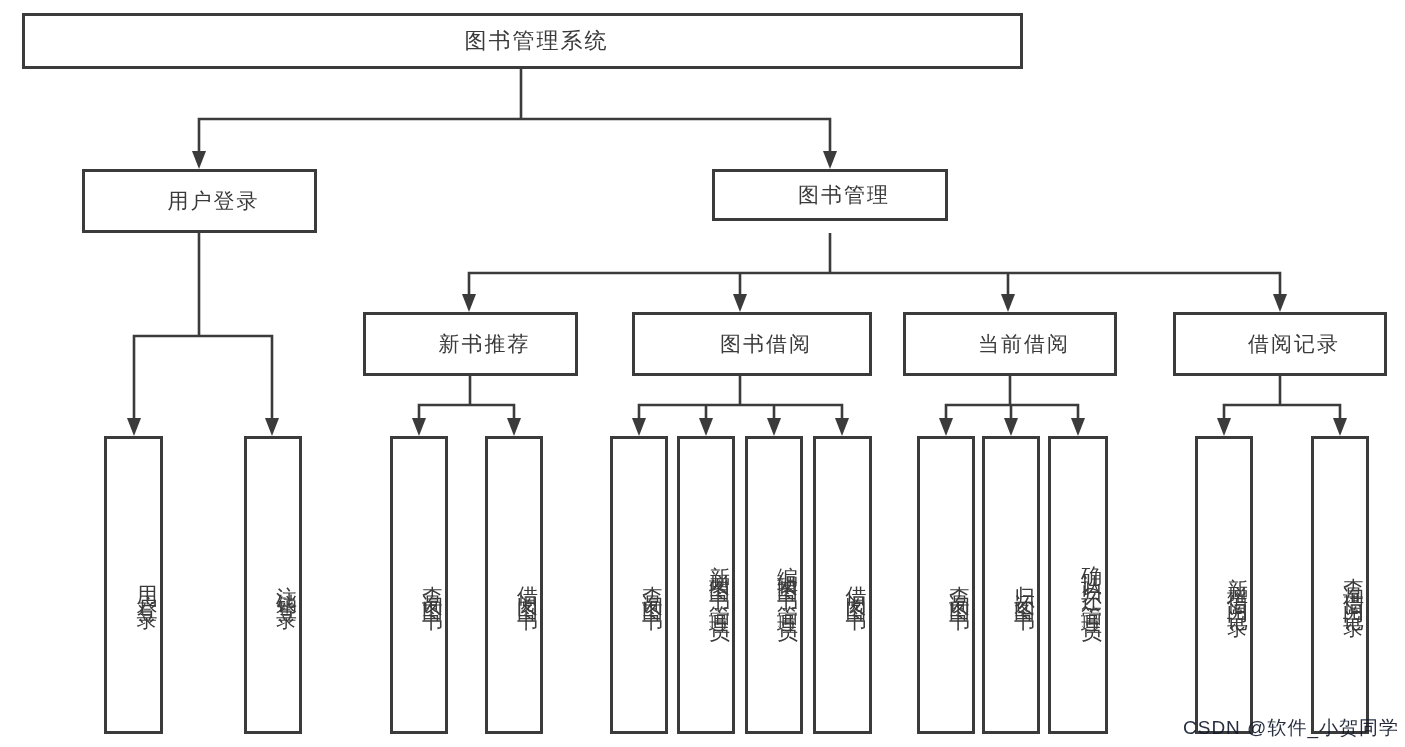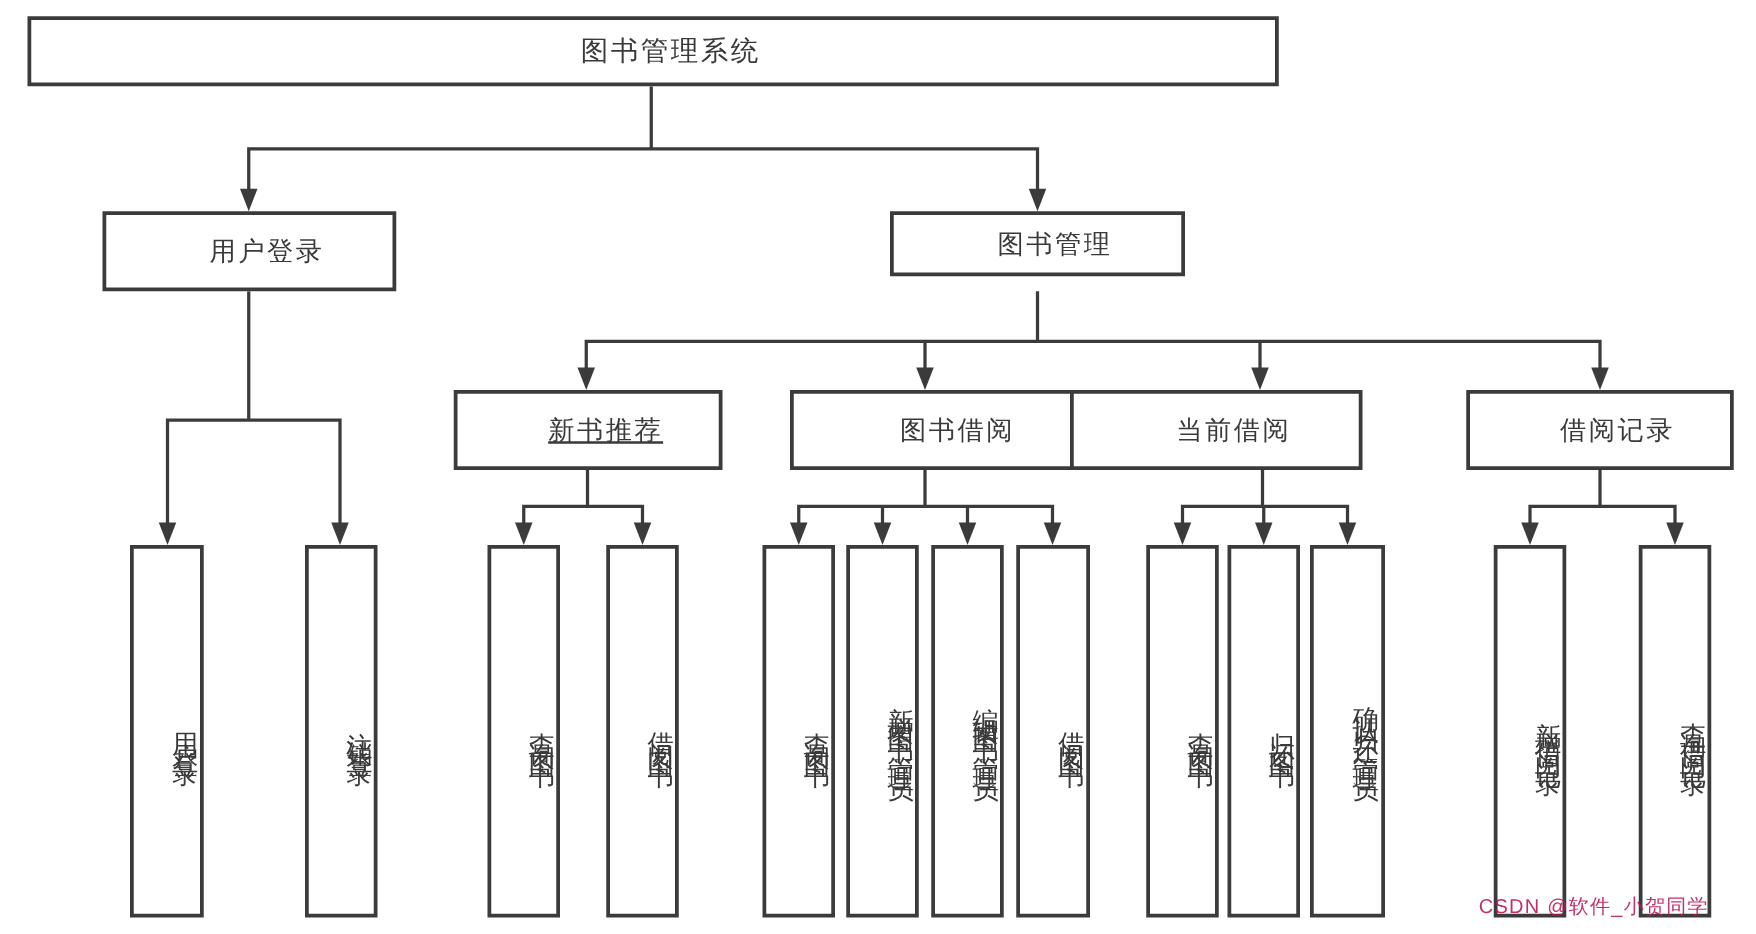"新书推荐" div.box { text-decoration: underline -> none }
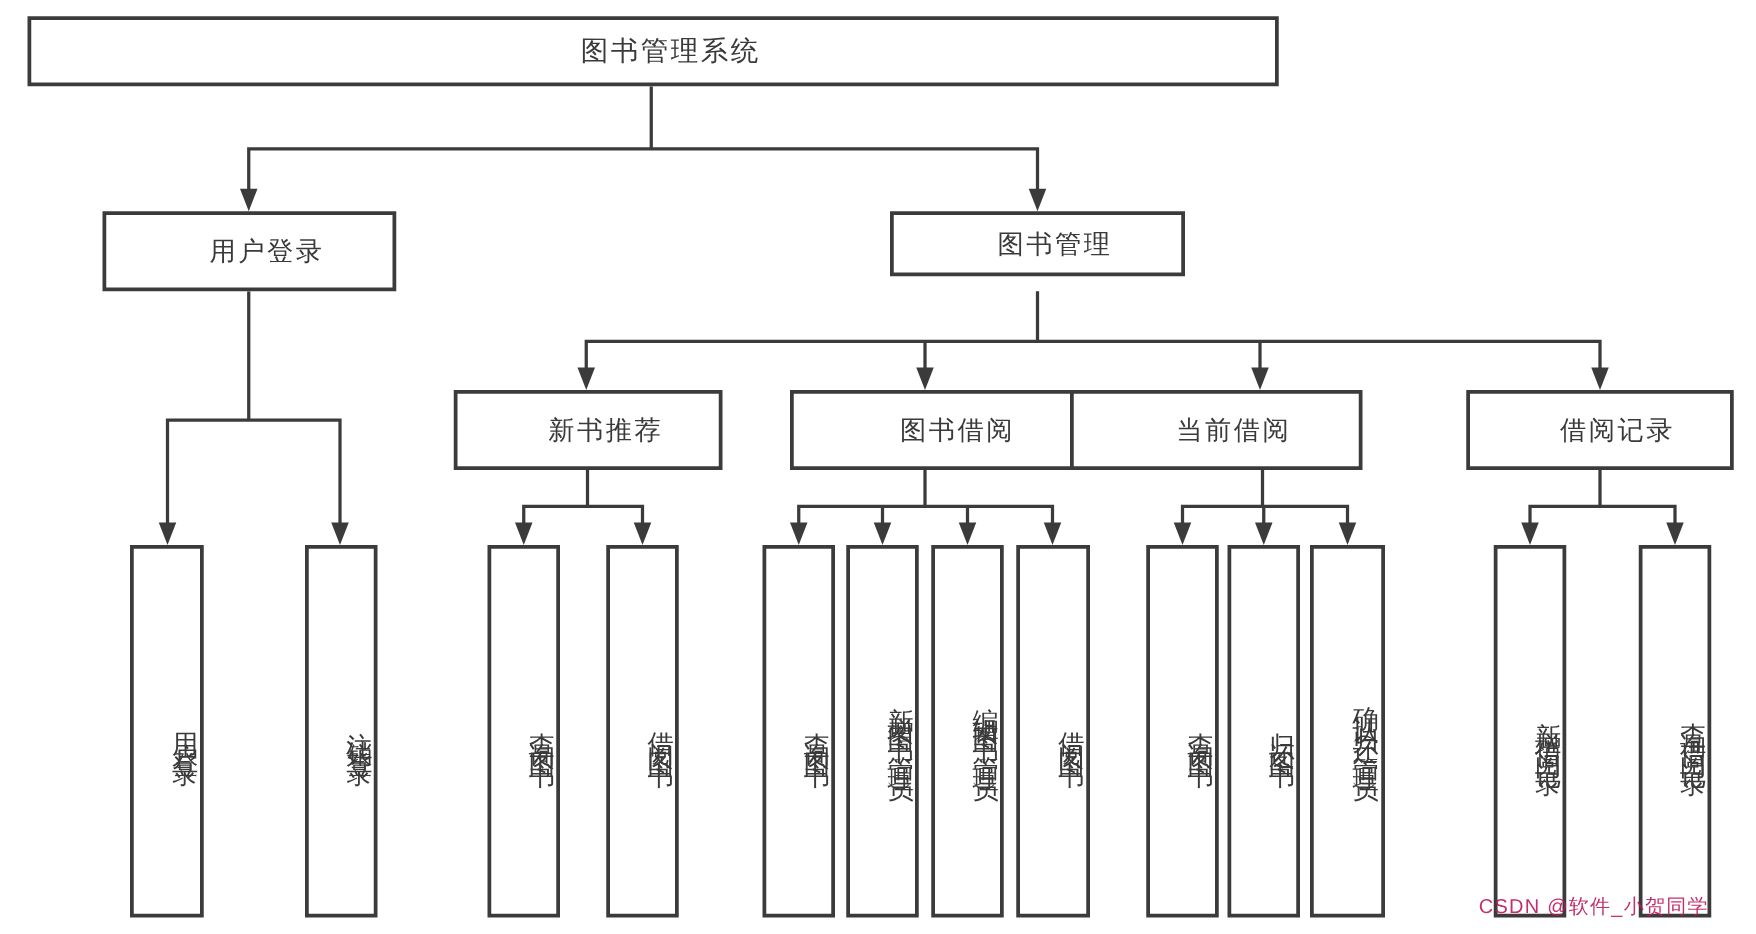"当前借阅" div.box { left: 856px -> 903px; width: 234px -> 214px }
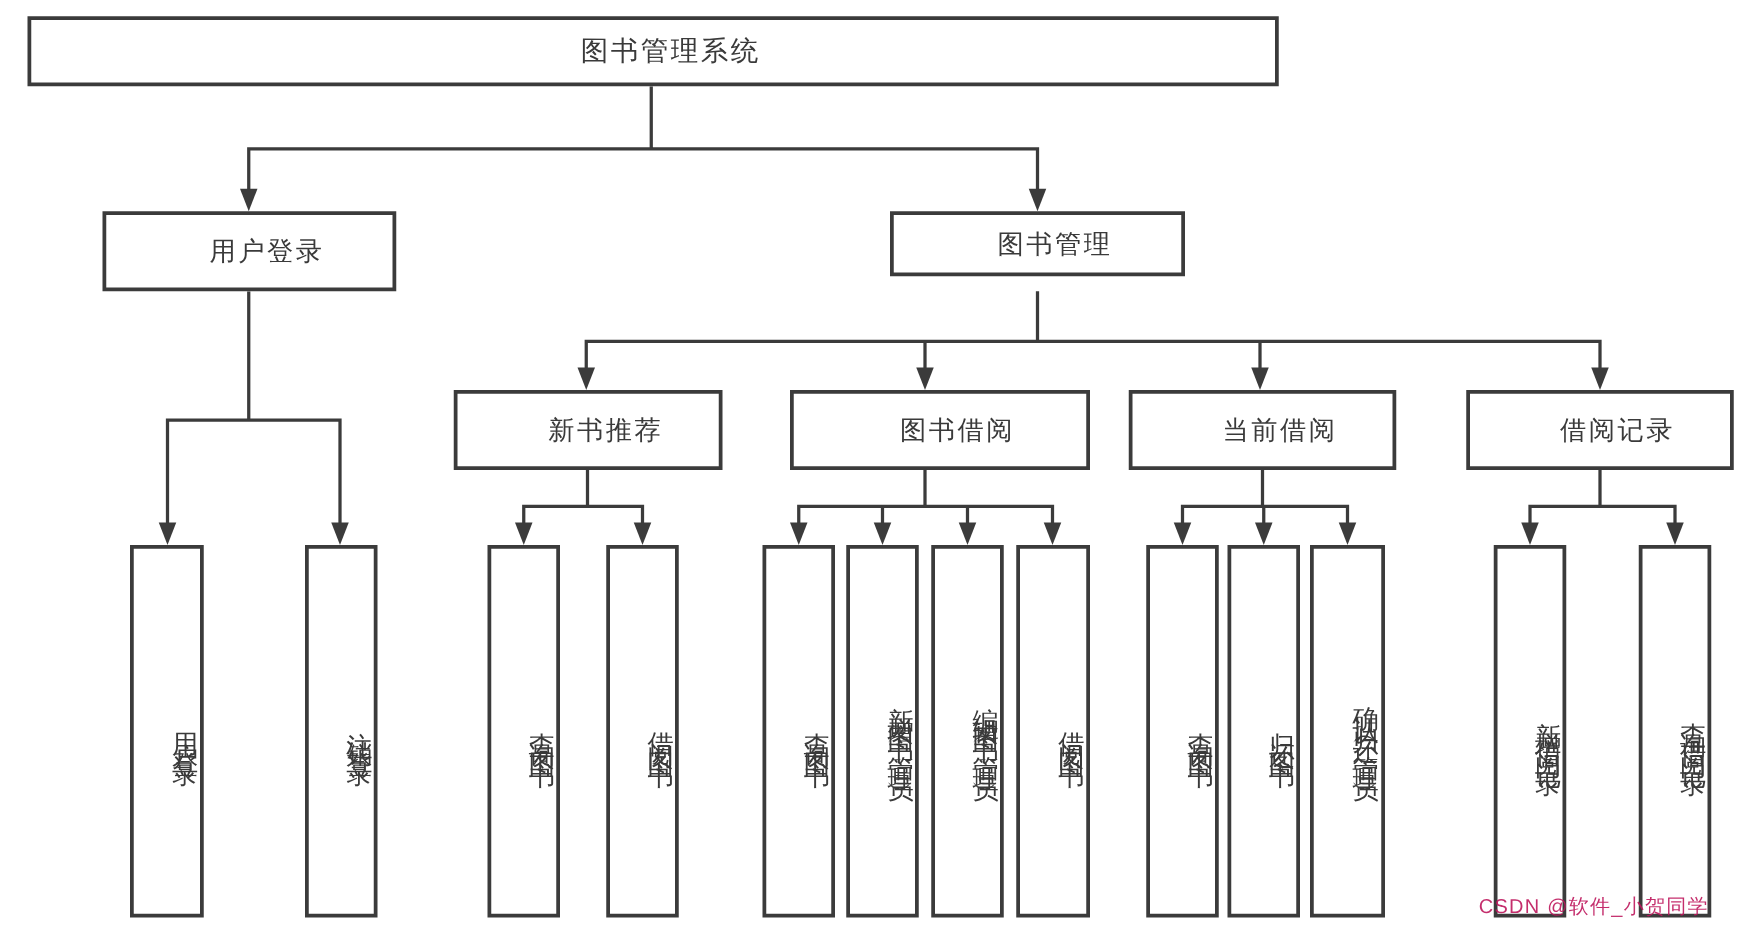"CSDN @软件_小贺同学" .watermark { color: #be185d -> #0f172a; font-size: 16px -> 19px }
